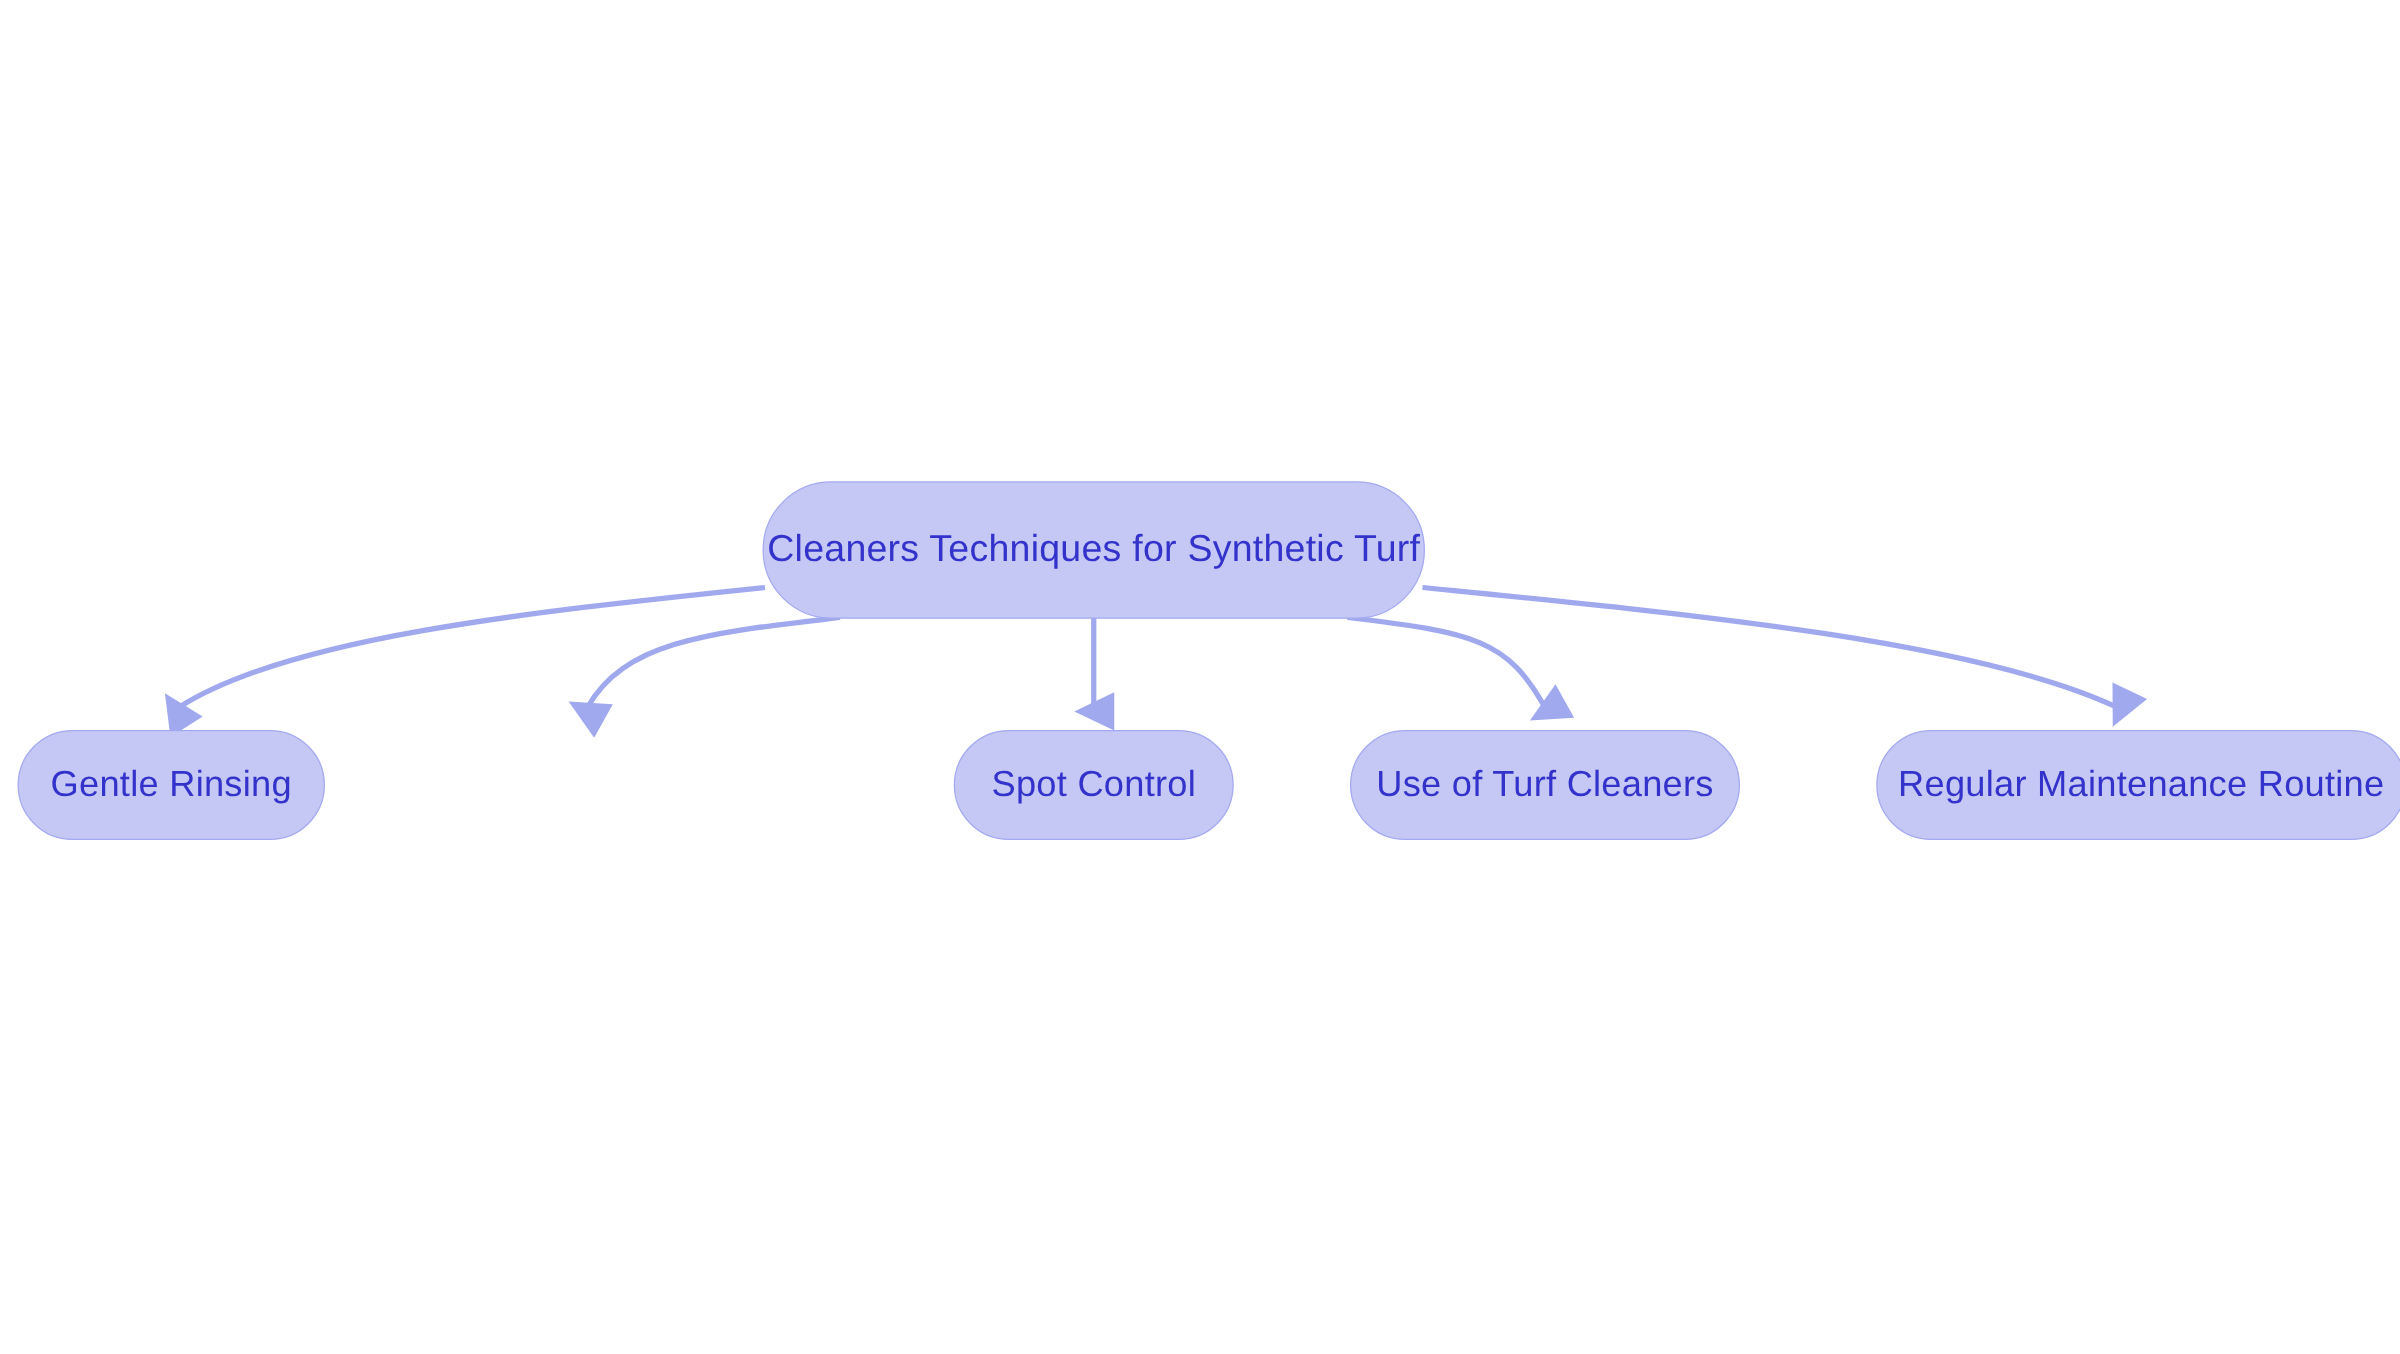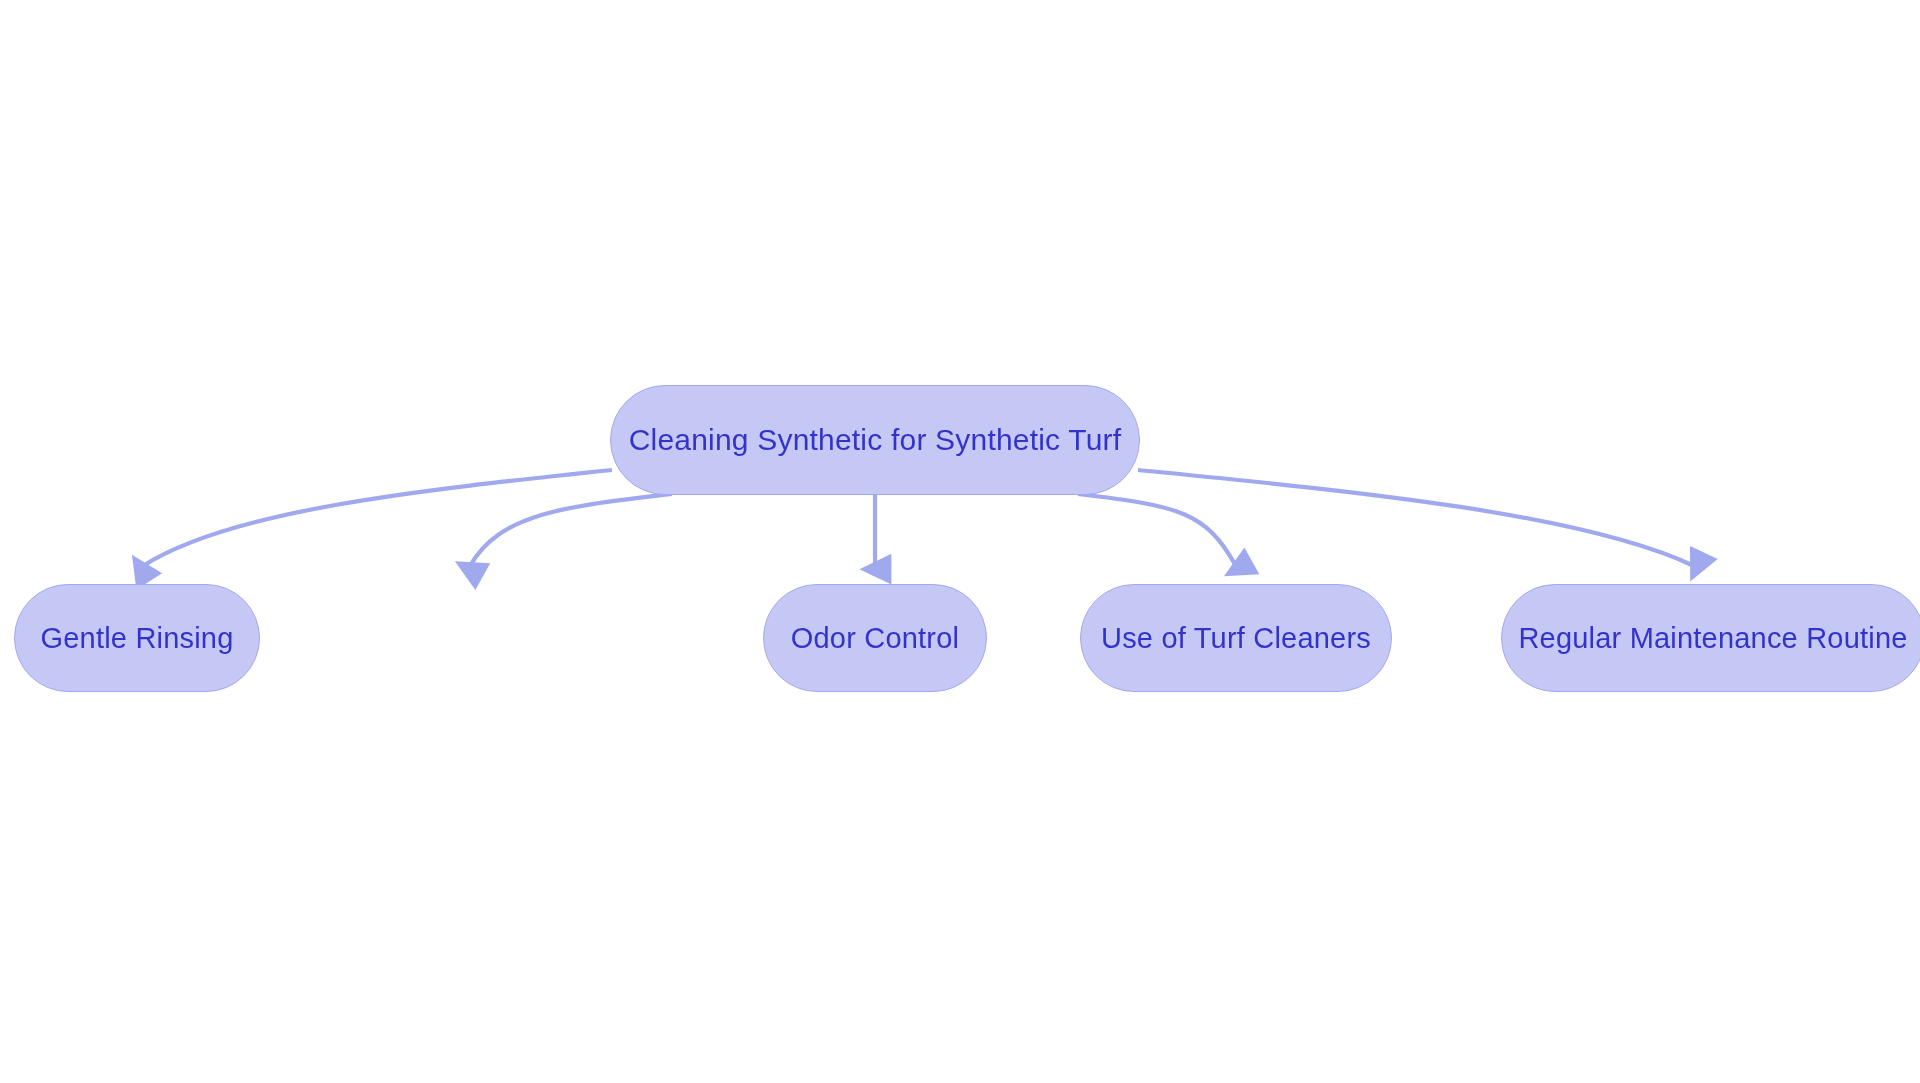"Cleaning Synthetic for Synthetic Turf" span.node-label { text: Cleaning Synthetic -> Cleaners Techniques }
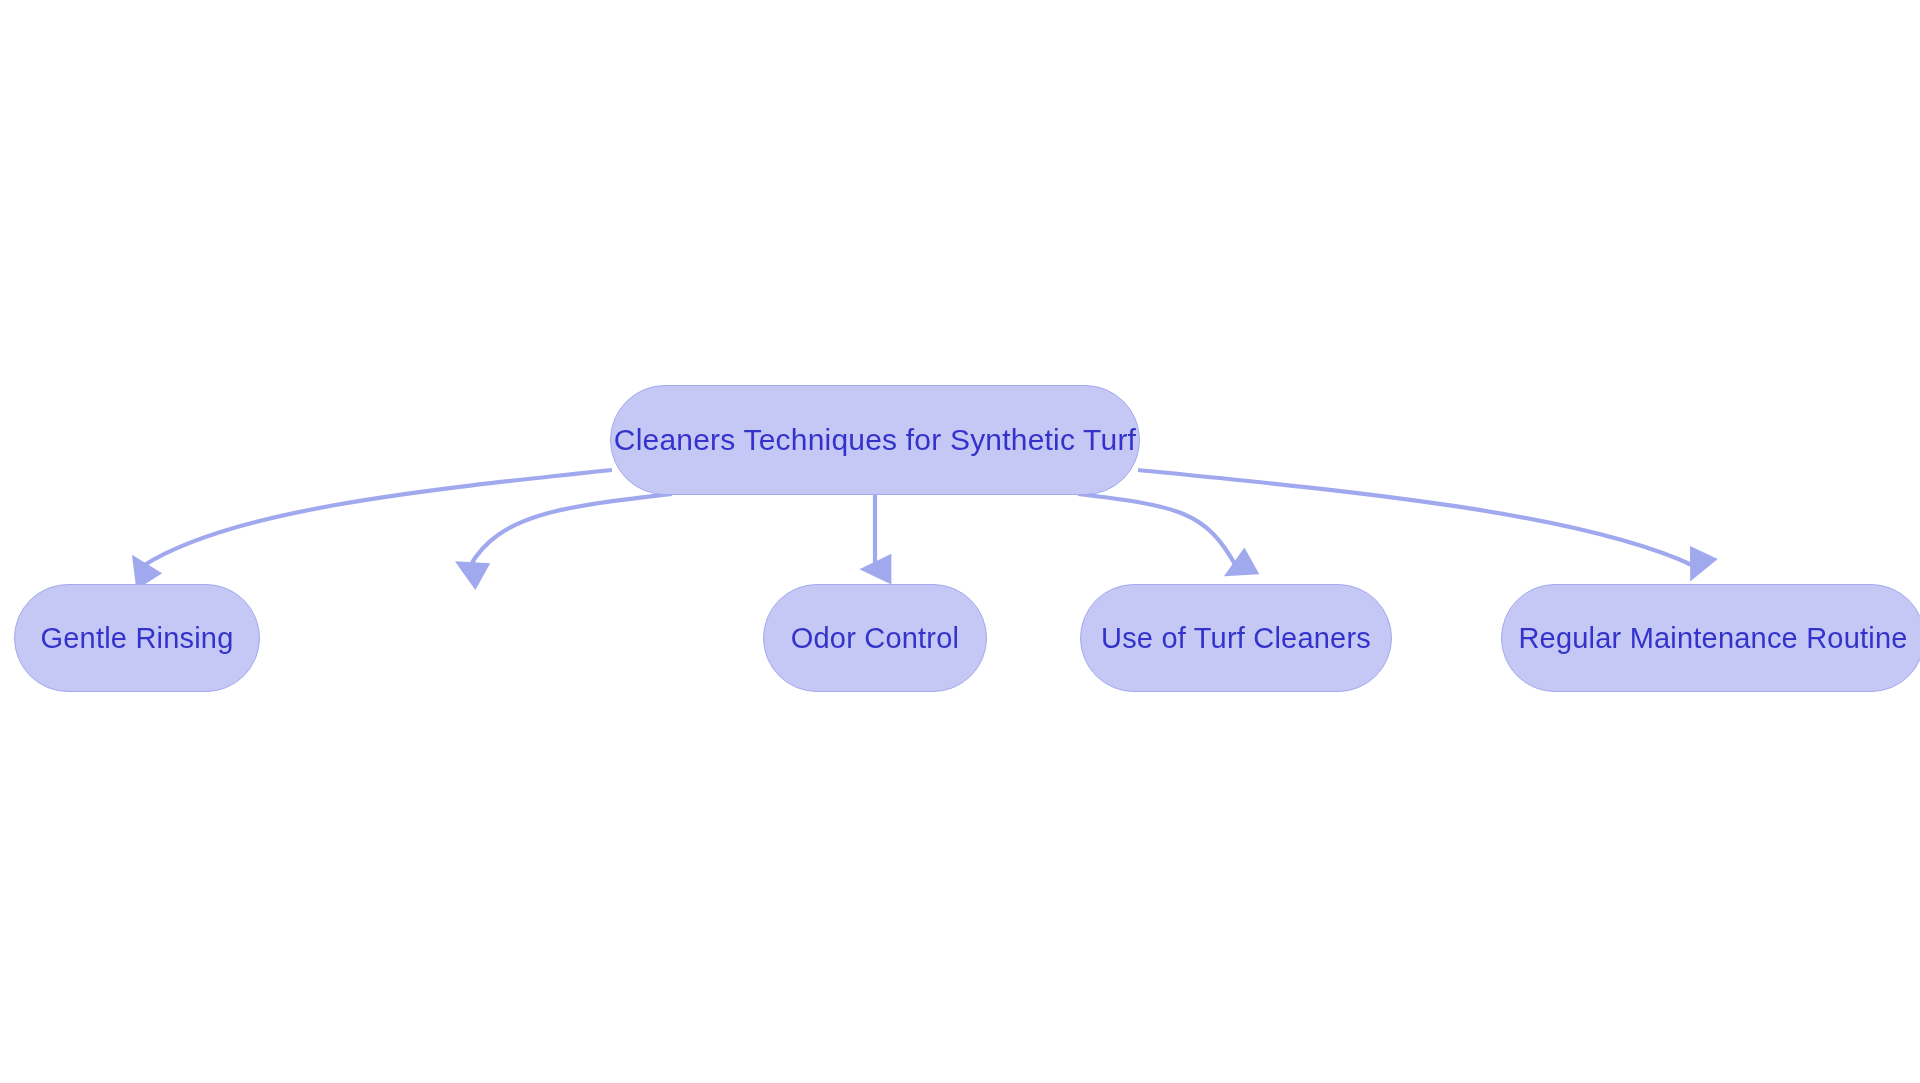"Gentle Rinsing" .node-child { height: 108px -> 88px }
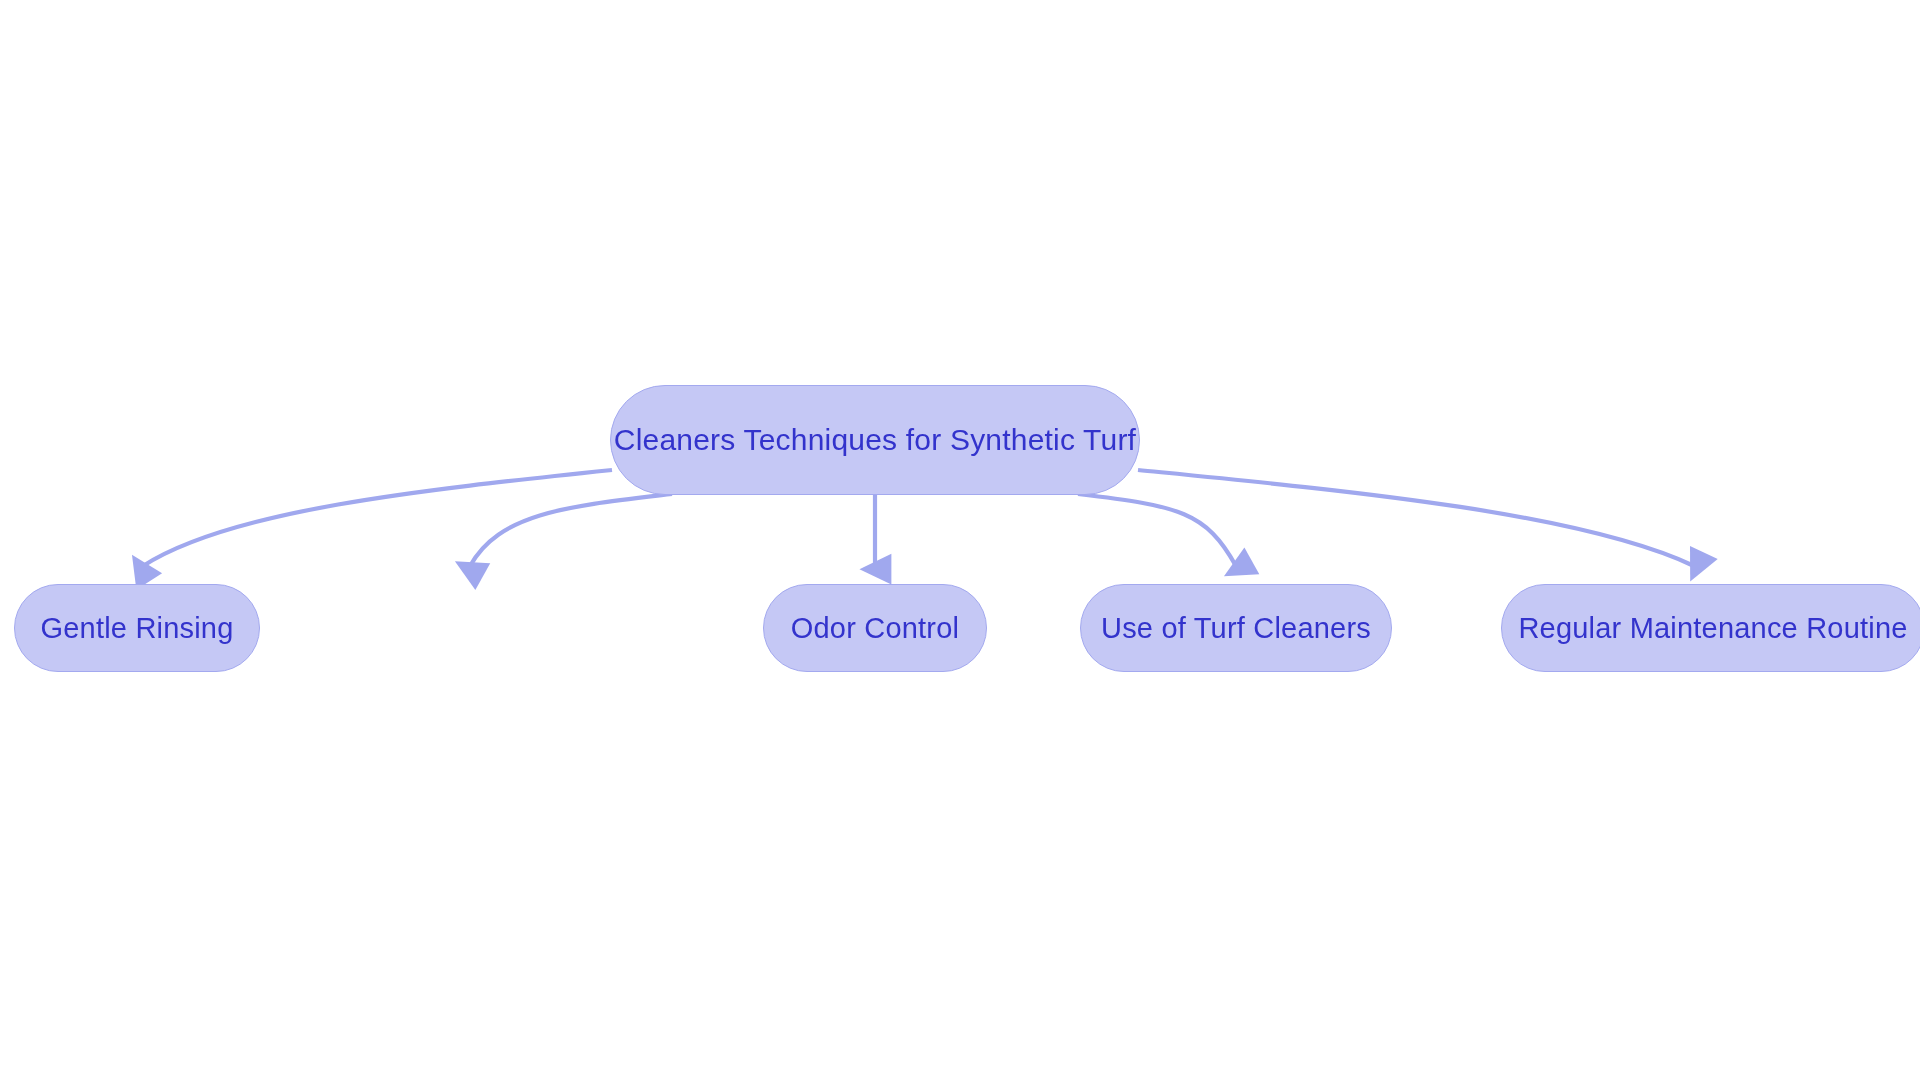"Odor Control" span.node-label { text: Odor -> Spot }
